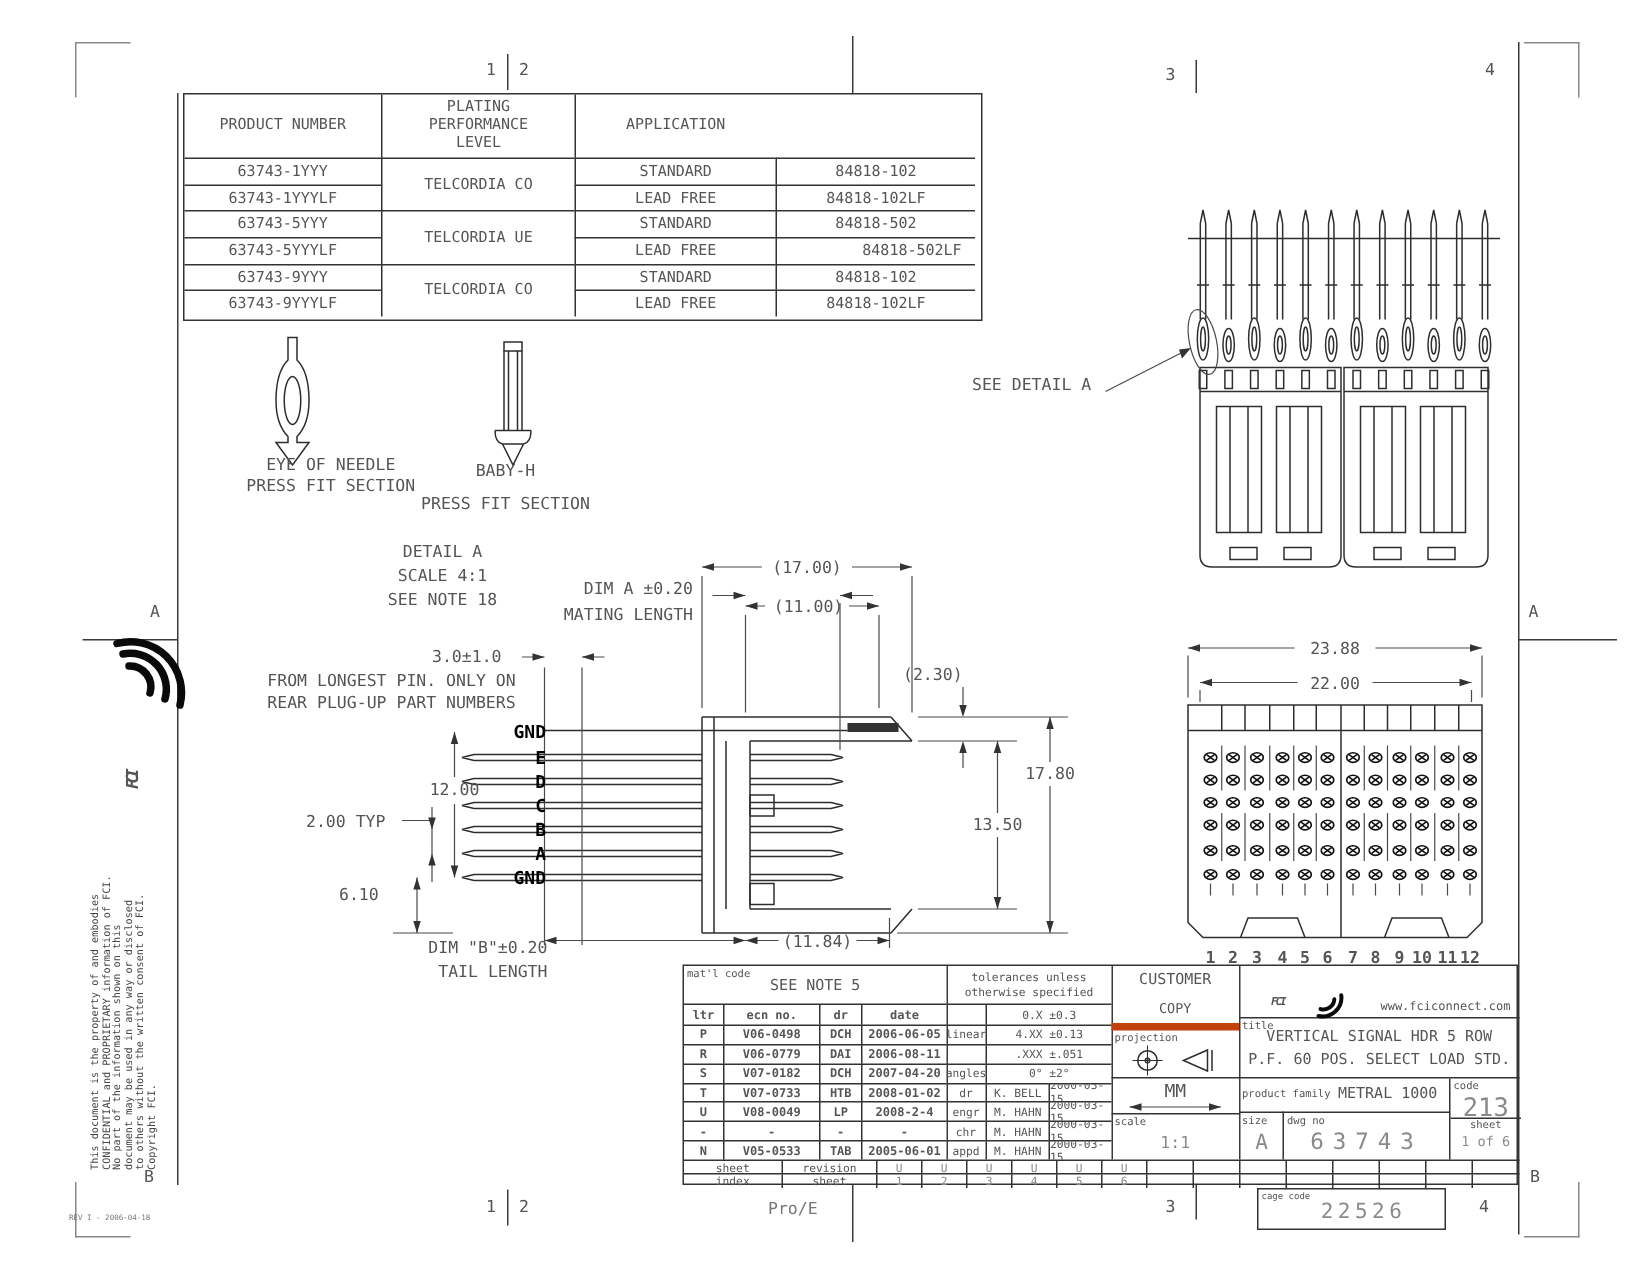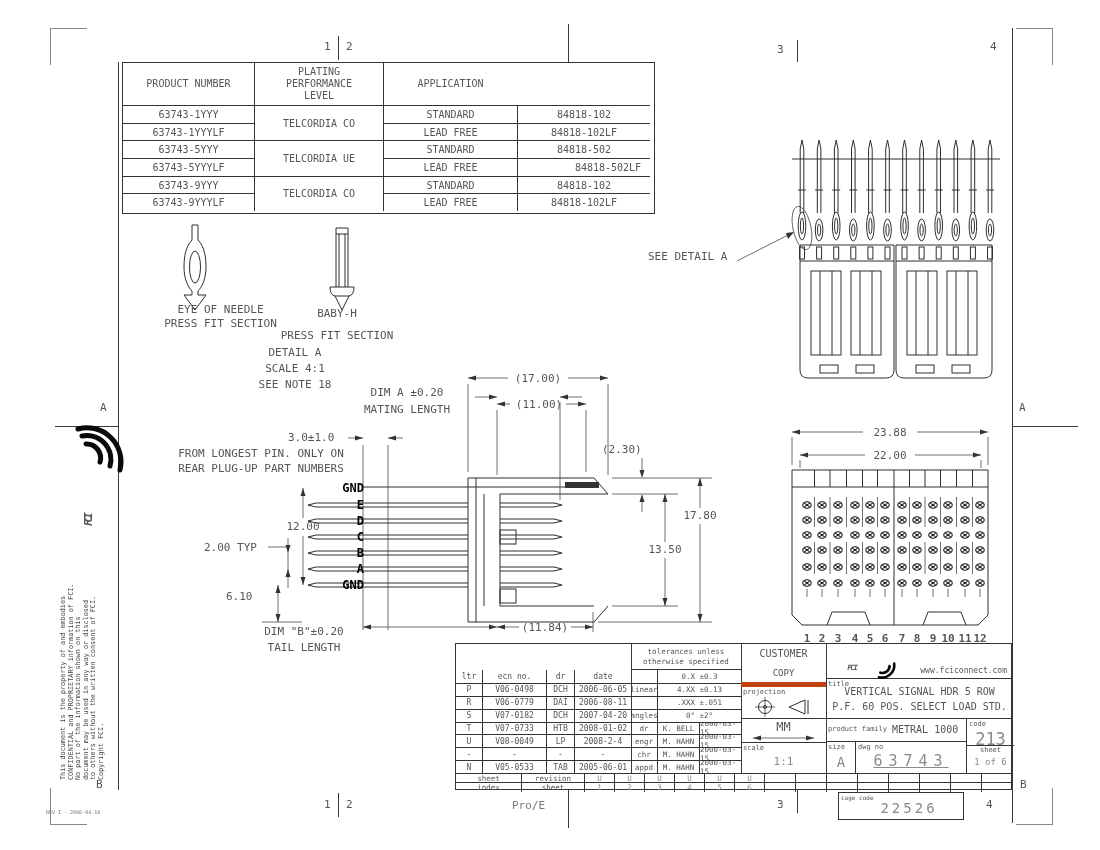"DETAIL A" div.t { top: 345px -> 360px }
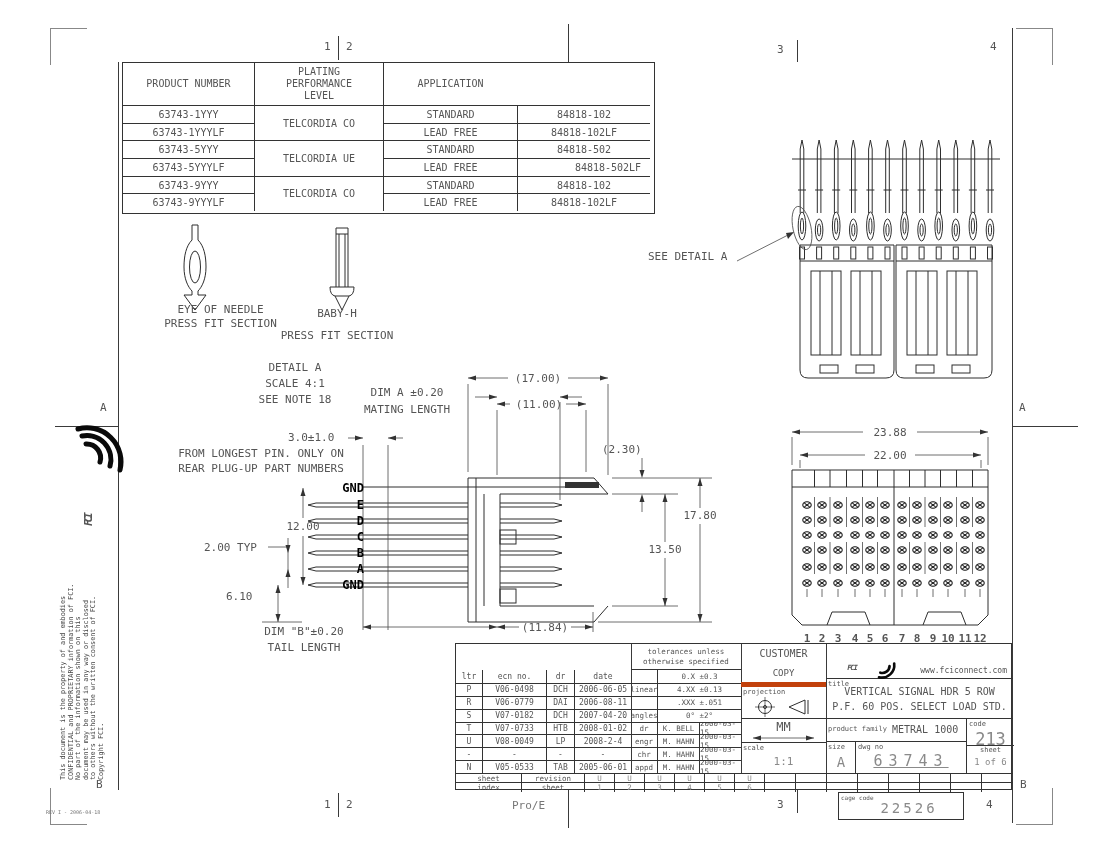"DIM A ±0.20" .rt { text-align: center -> right }
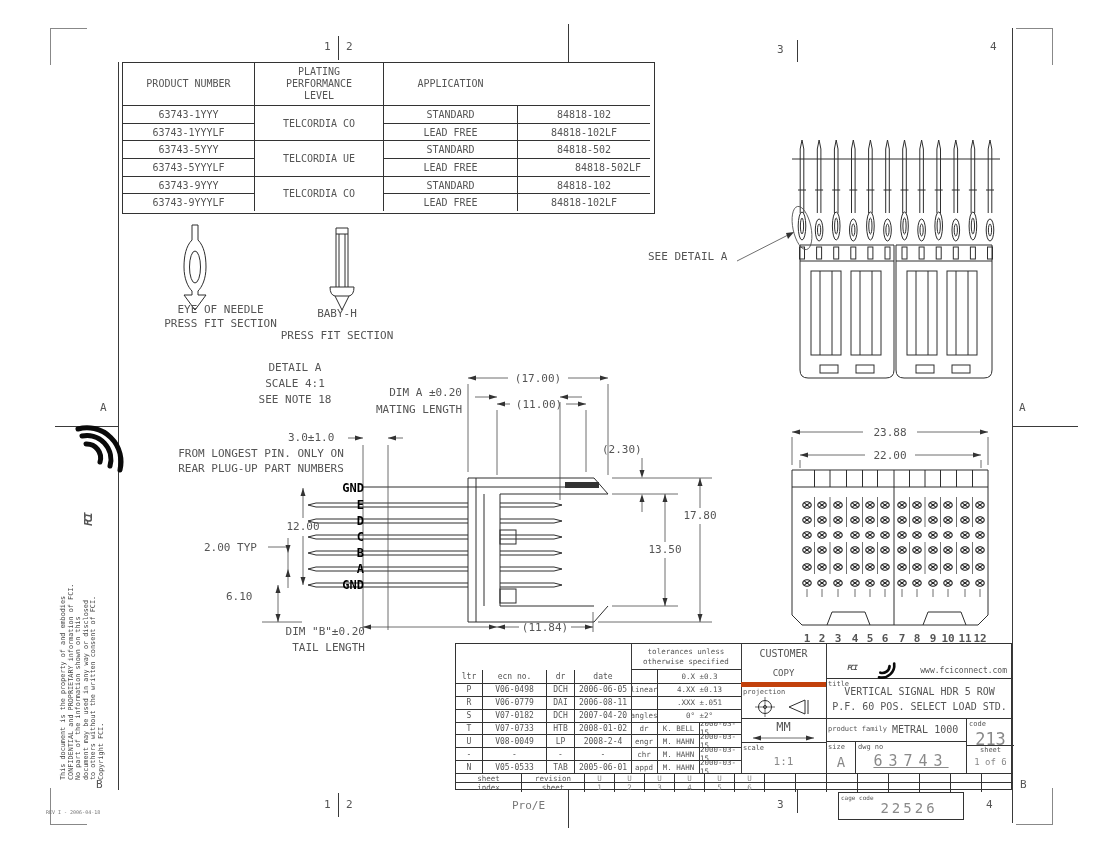"mat'l code" div.tb-abs { html: none -> <div> <span>mat'l code</span> <div>SEE NOTE 5</div> </div> }
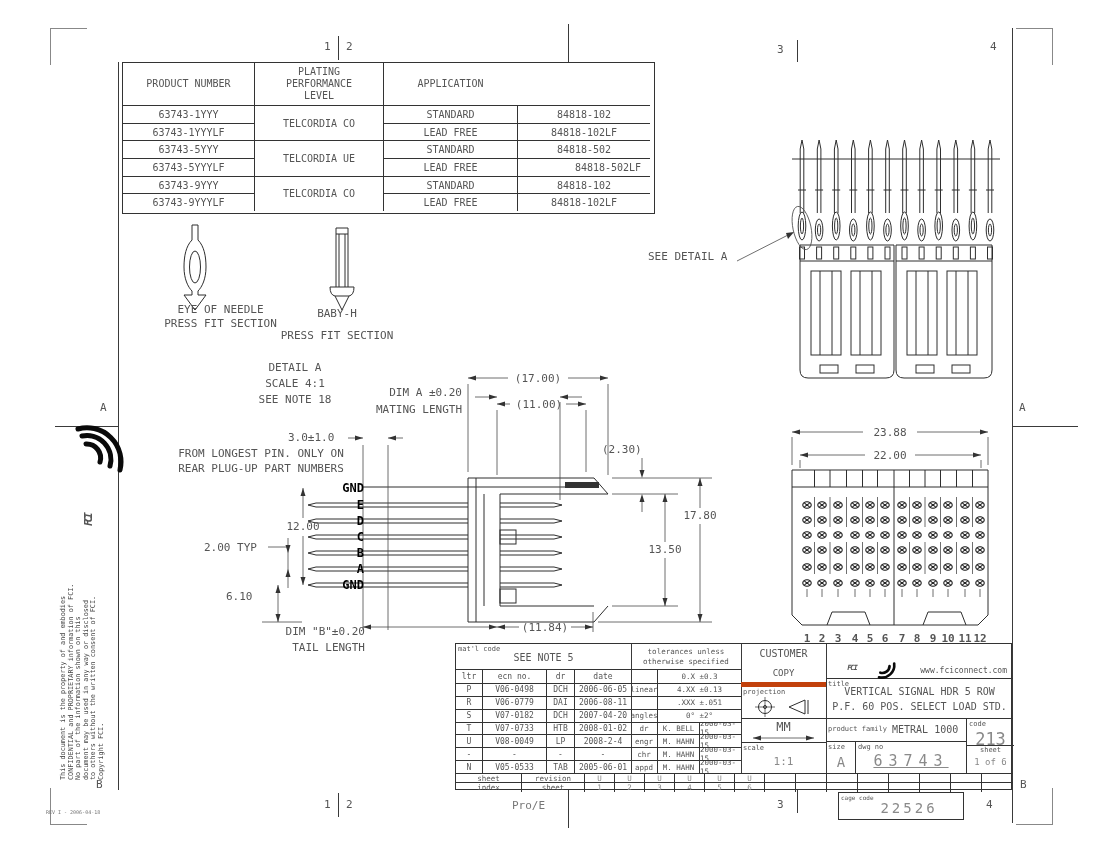"ltr" .revgrid .cell { font-weight: none -> bold }
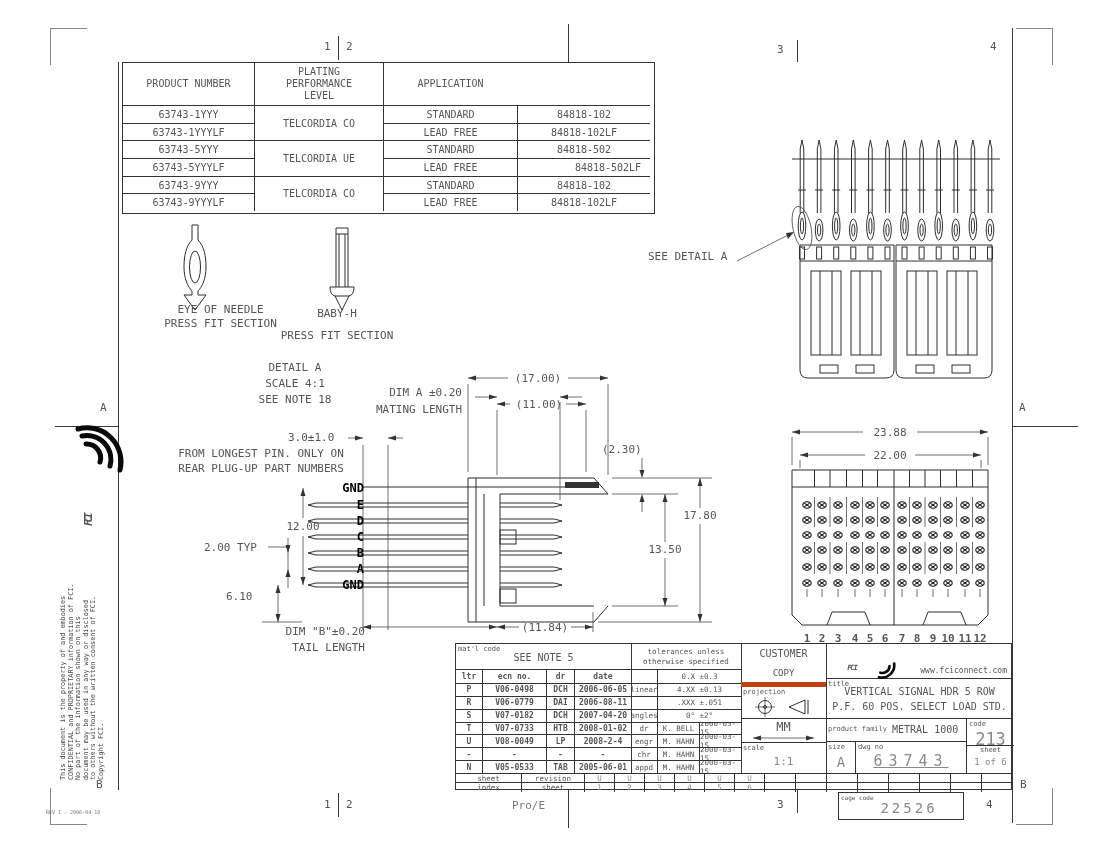"63743" div.t { text-decoration: underline -> none }
